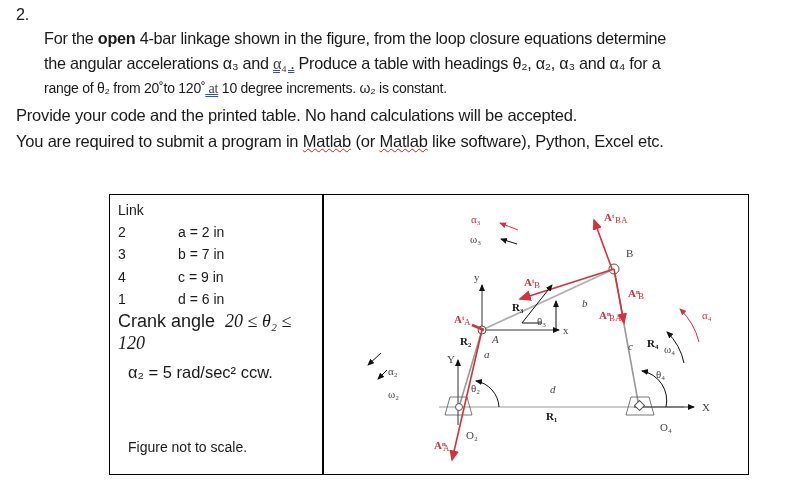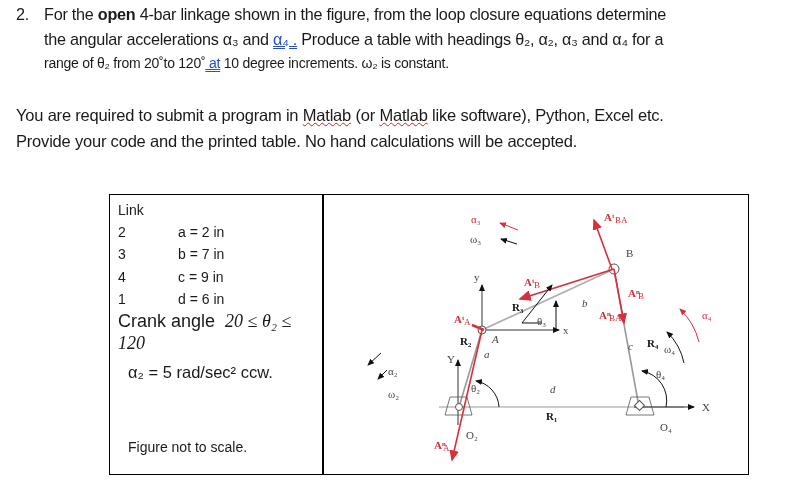"For the open 4-bar linkage" .q .body { margin-top: none -> 24px }
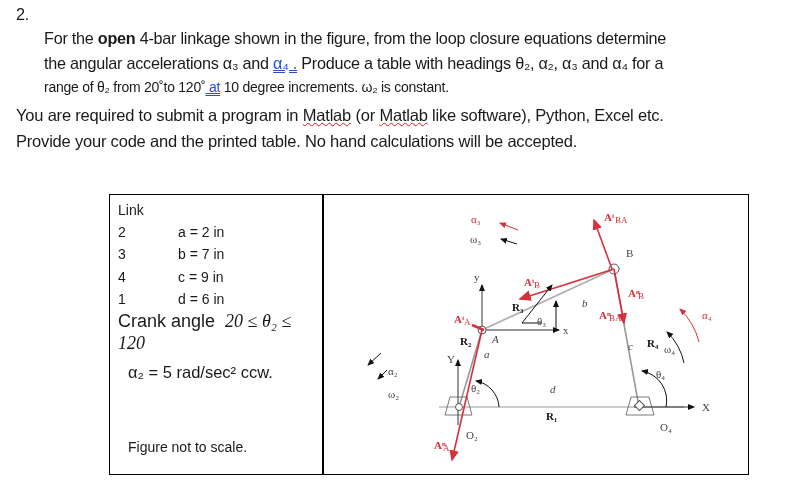"α₄ ." .sq { color: #1d4ed8 -> #404040; font-family: none -> Liberation Serif, serif }
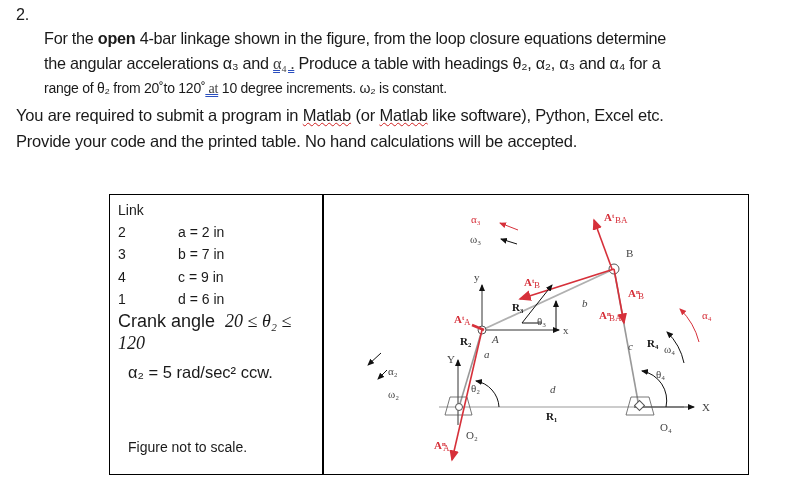"You are required to submit" div { order: before "Provide your code and the" -> after "Provide your code and the" }
